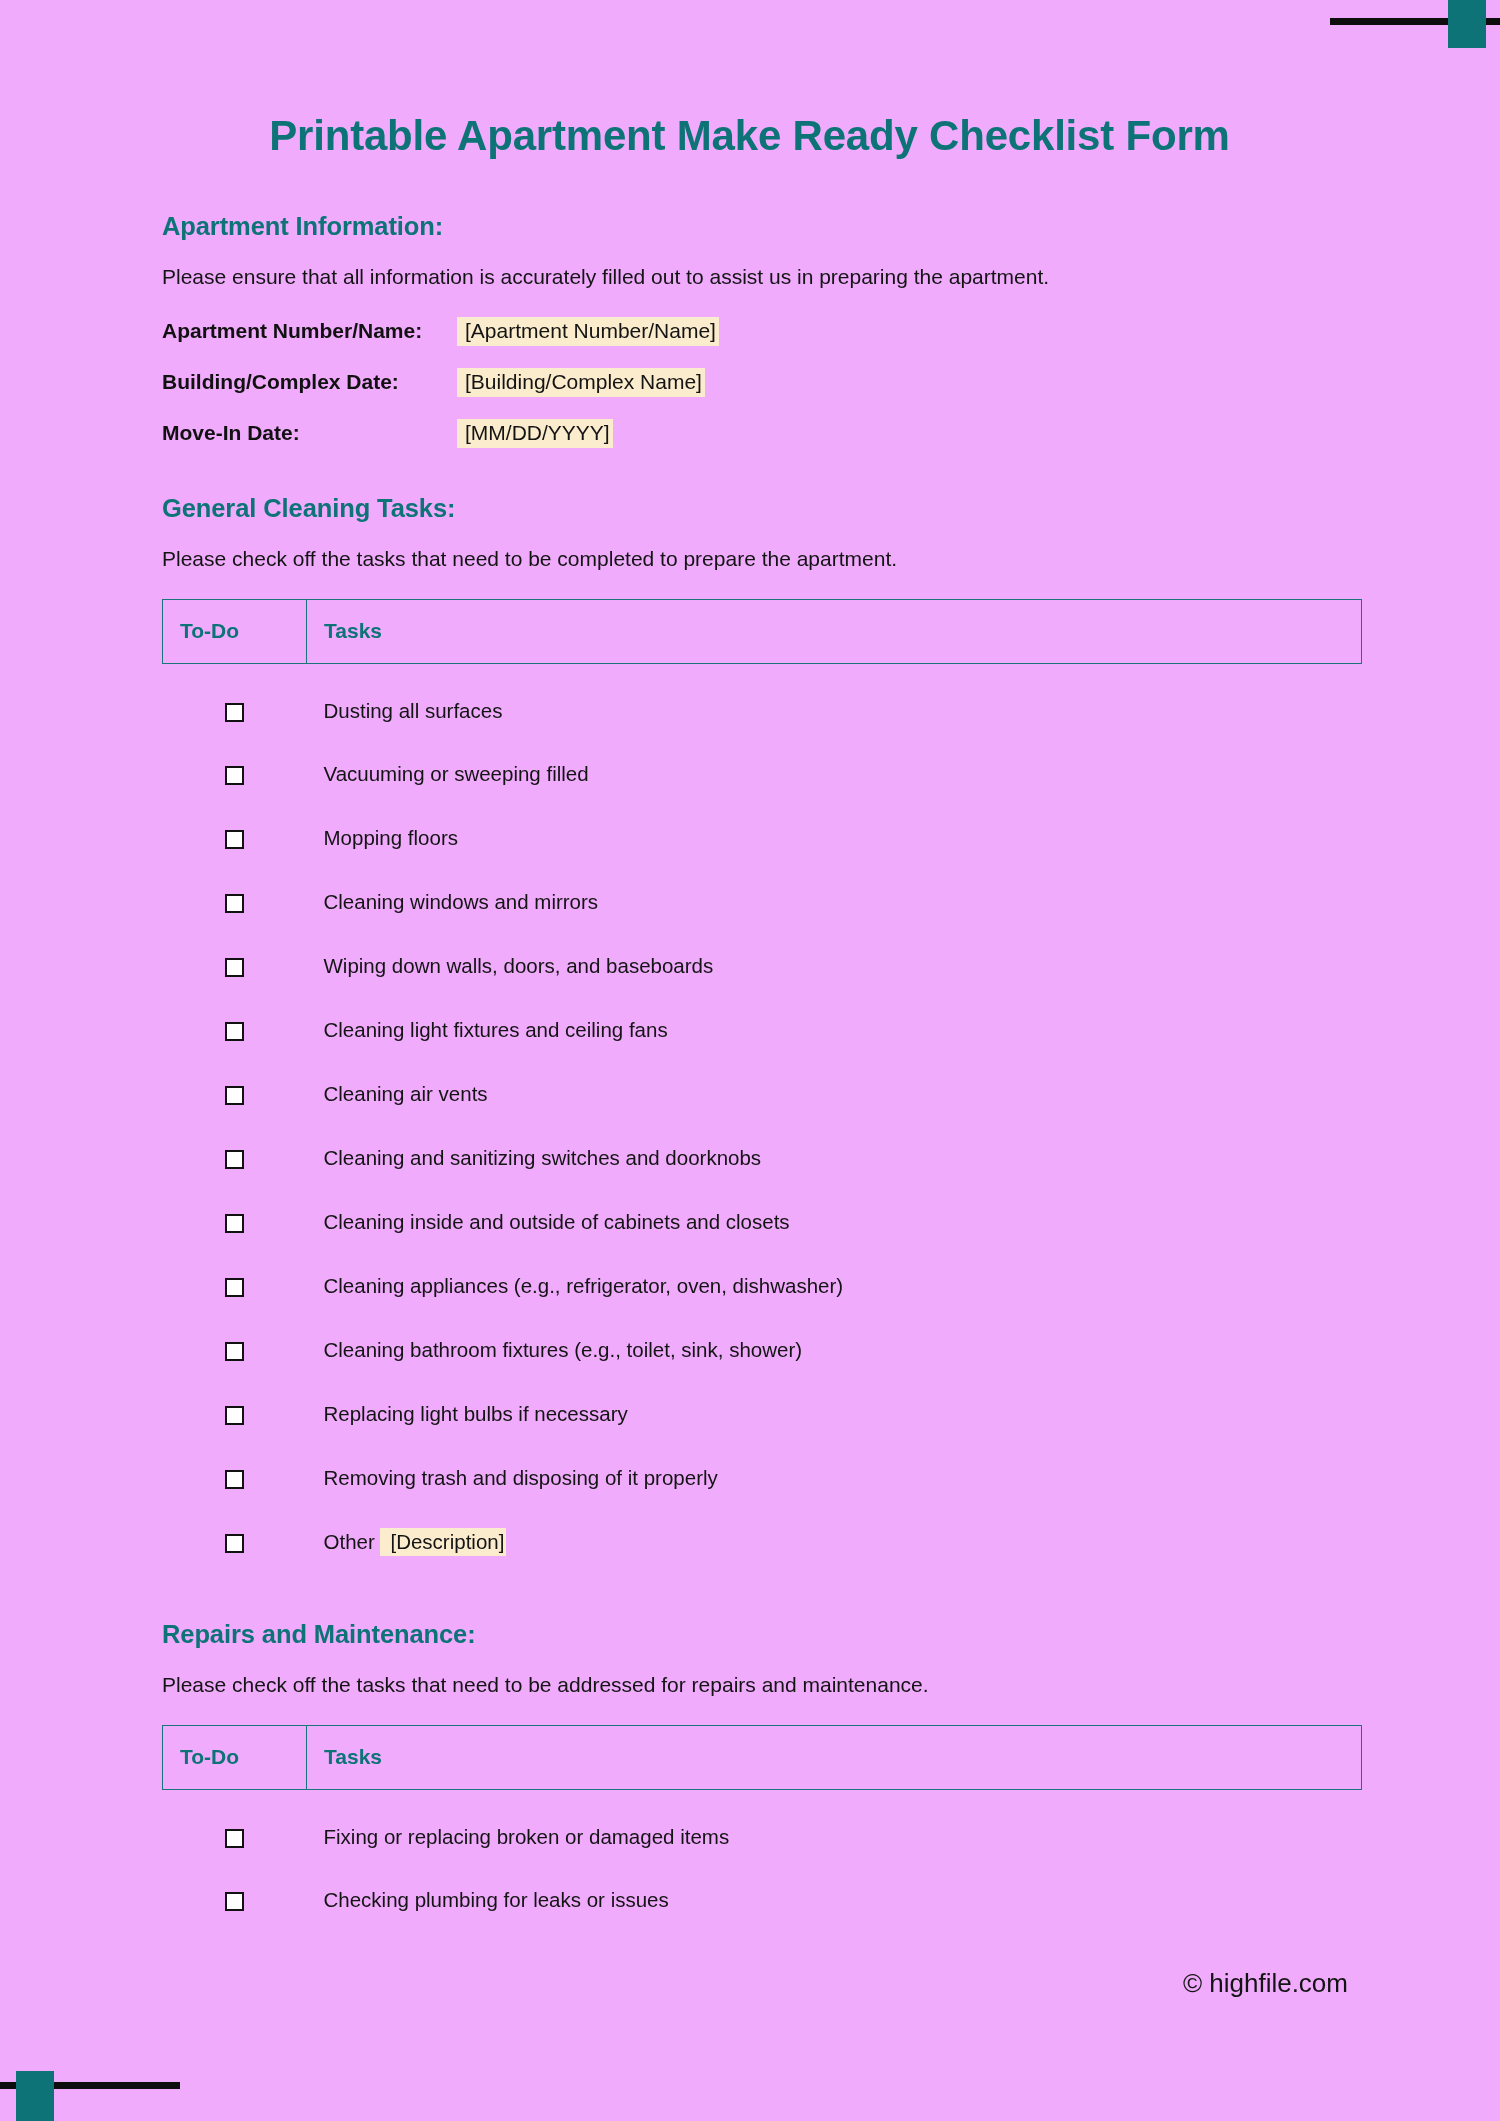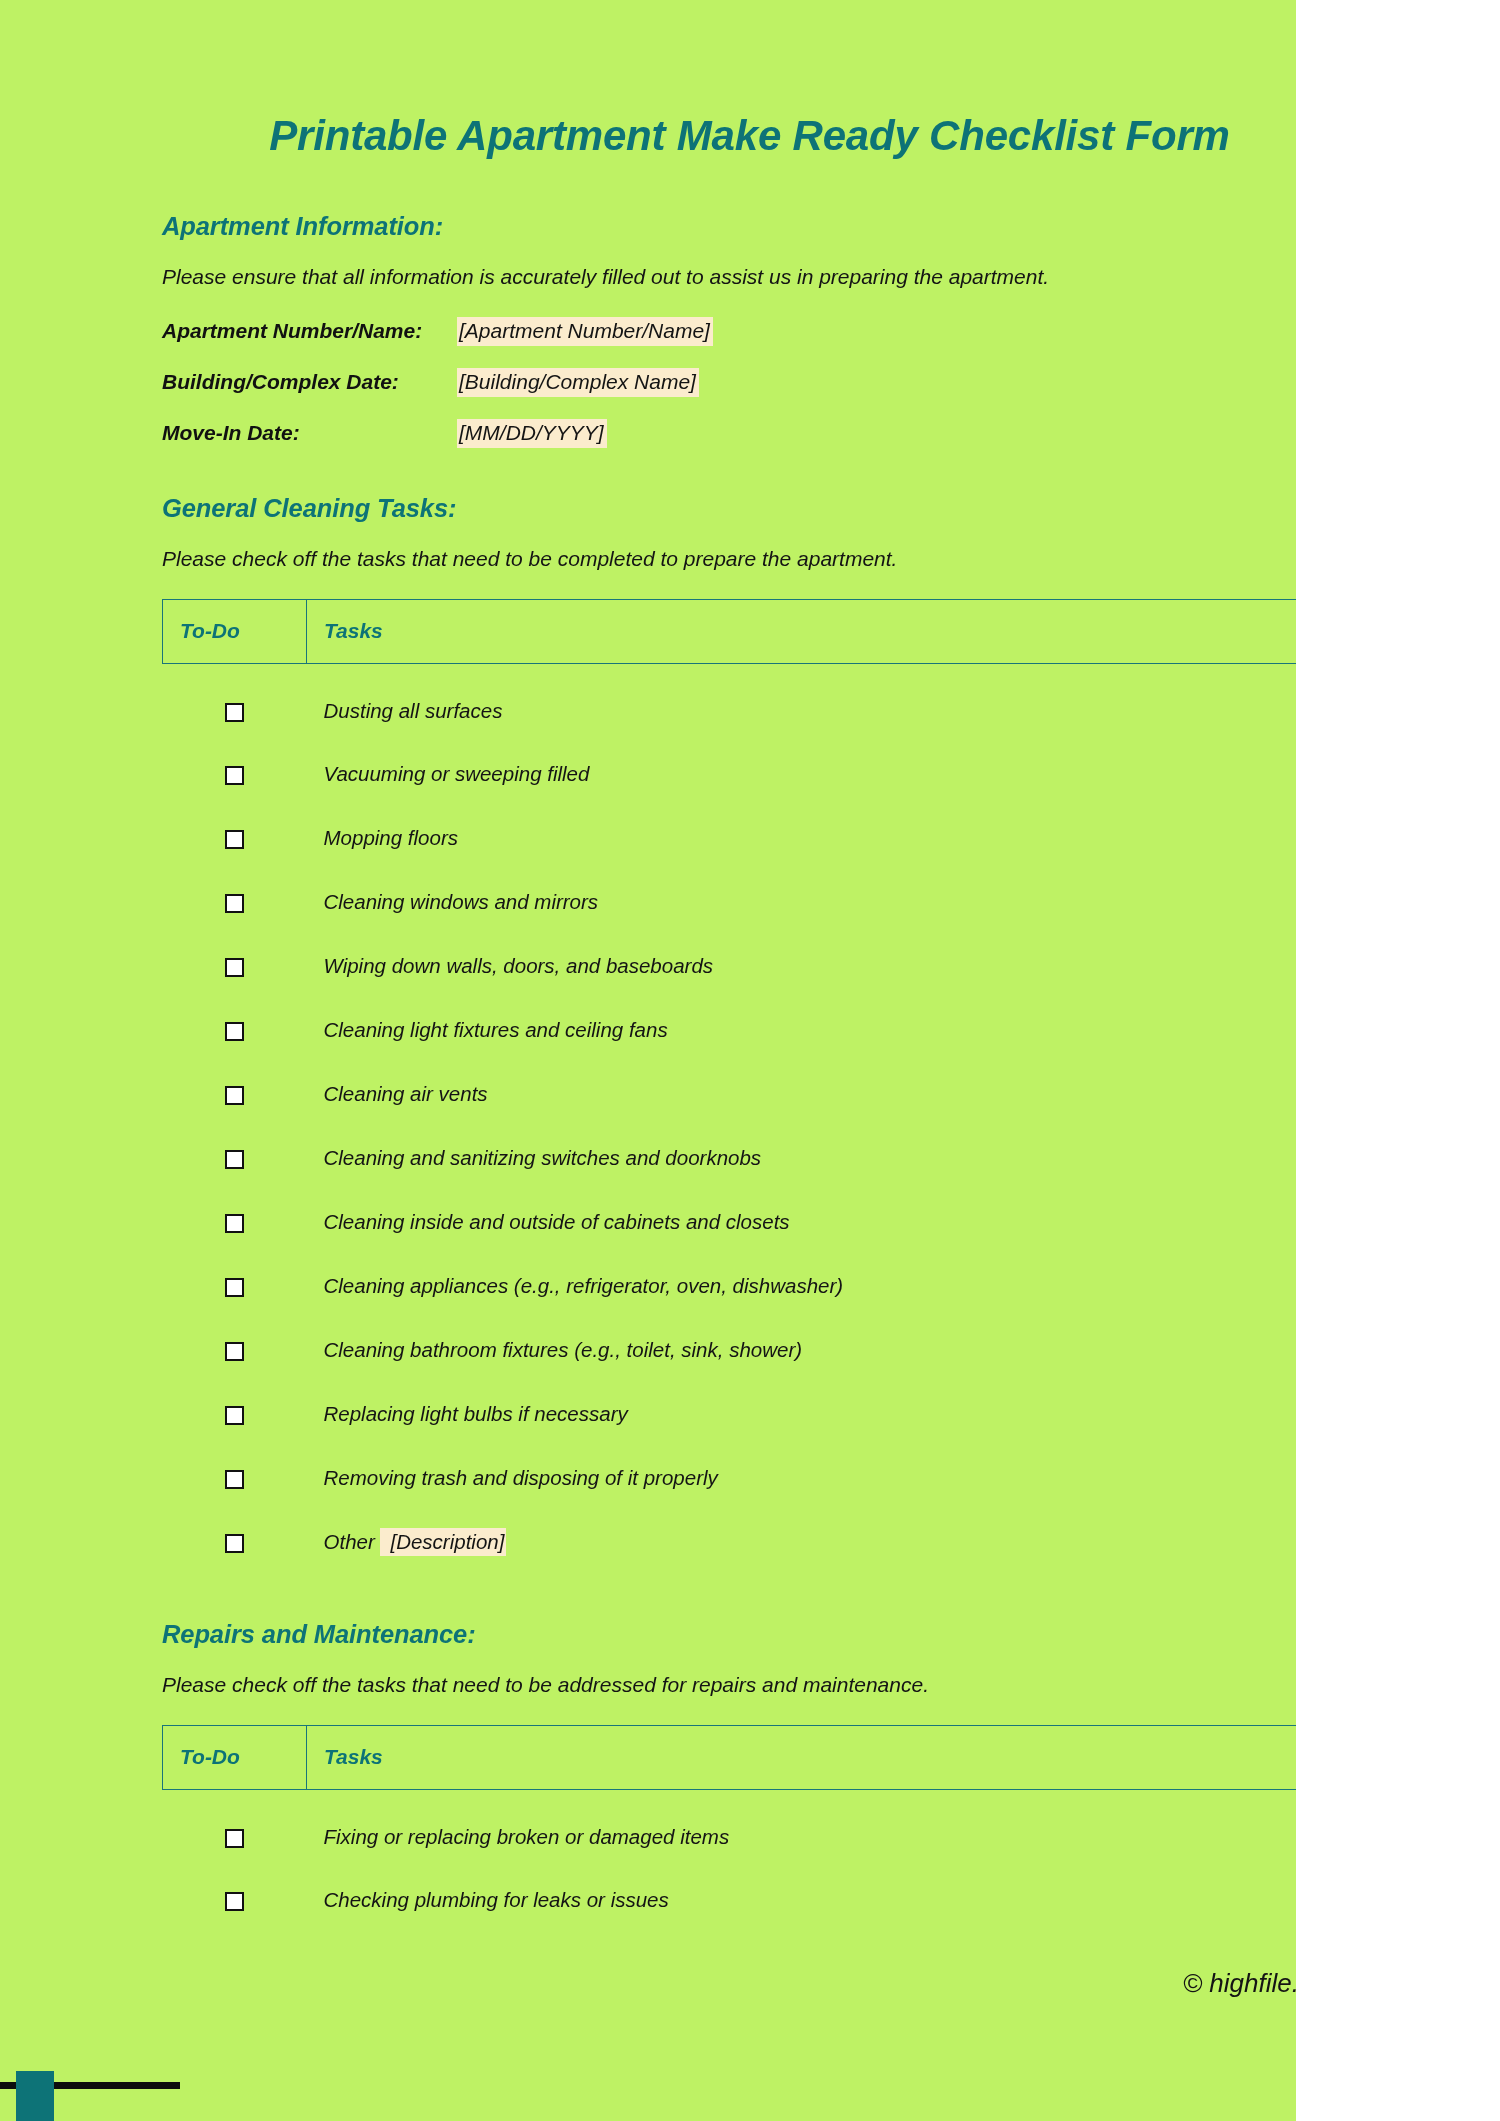"Printable Apartment Make Ready Checklist" .page { background: #bef264 -> #f0abfc; font-style: italic -> none; width: 1296px -> 1500px }
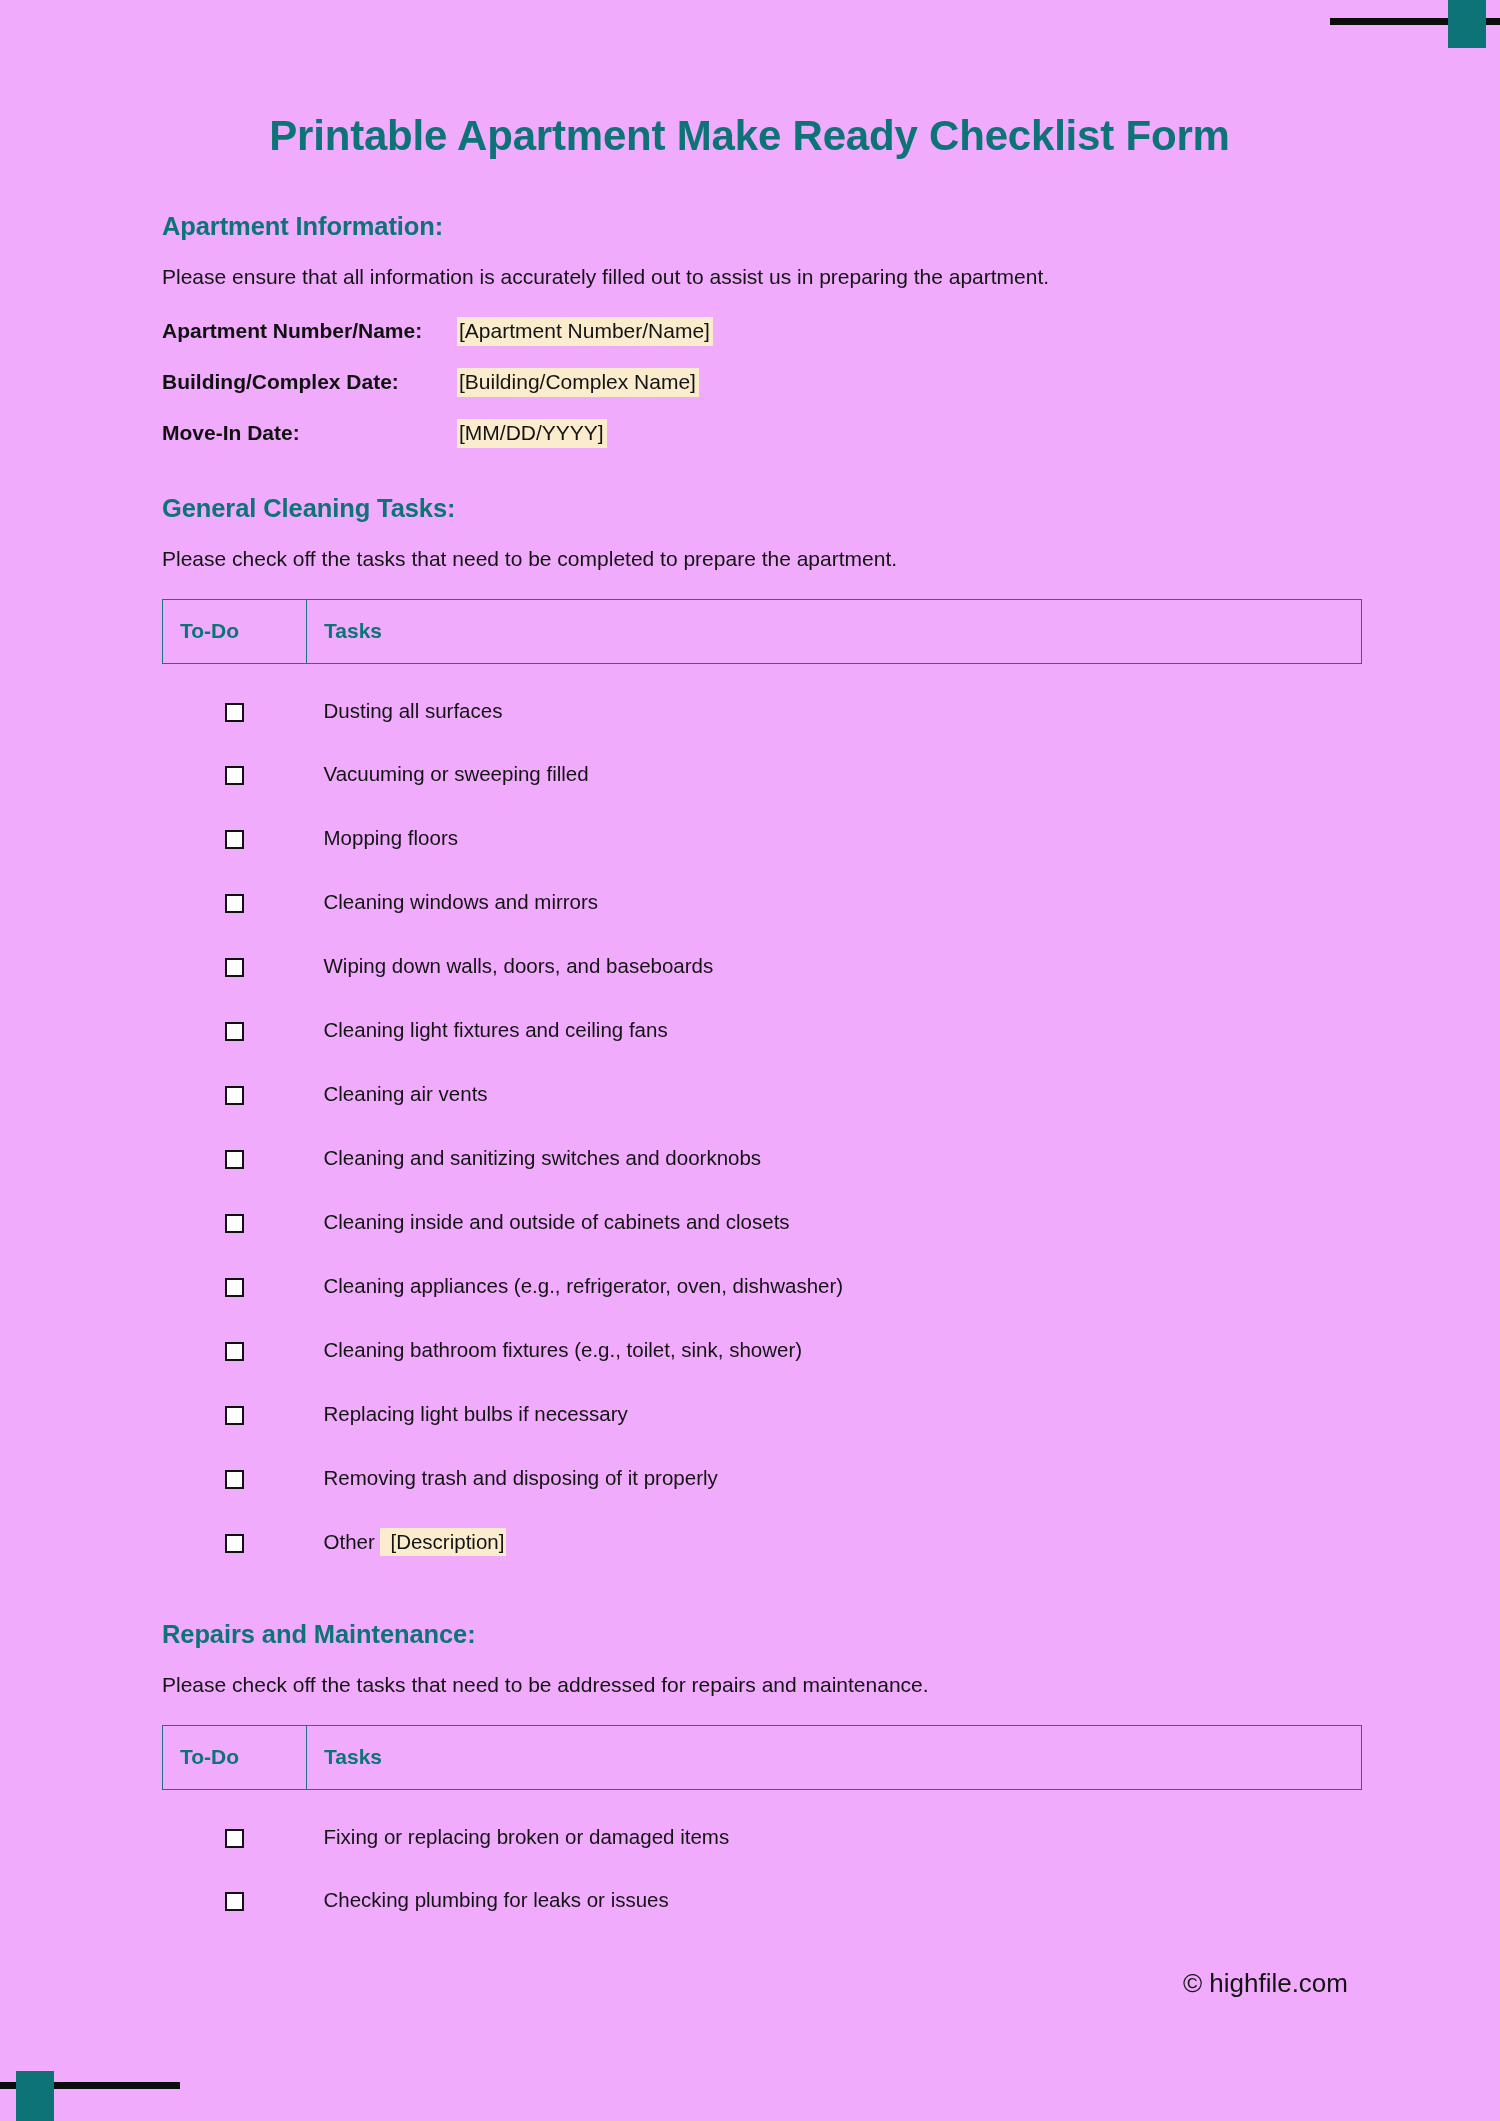"[Apartment Number/Name]" .info-value { padding: 2px 3px 3px 2px -> 2px 3px 3px 8px }
